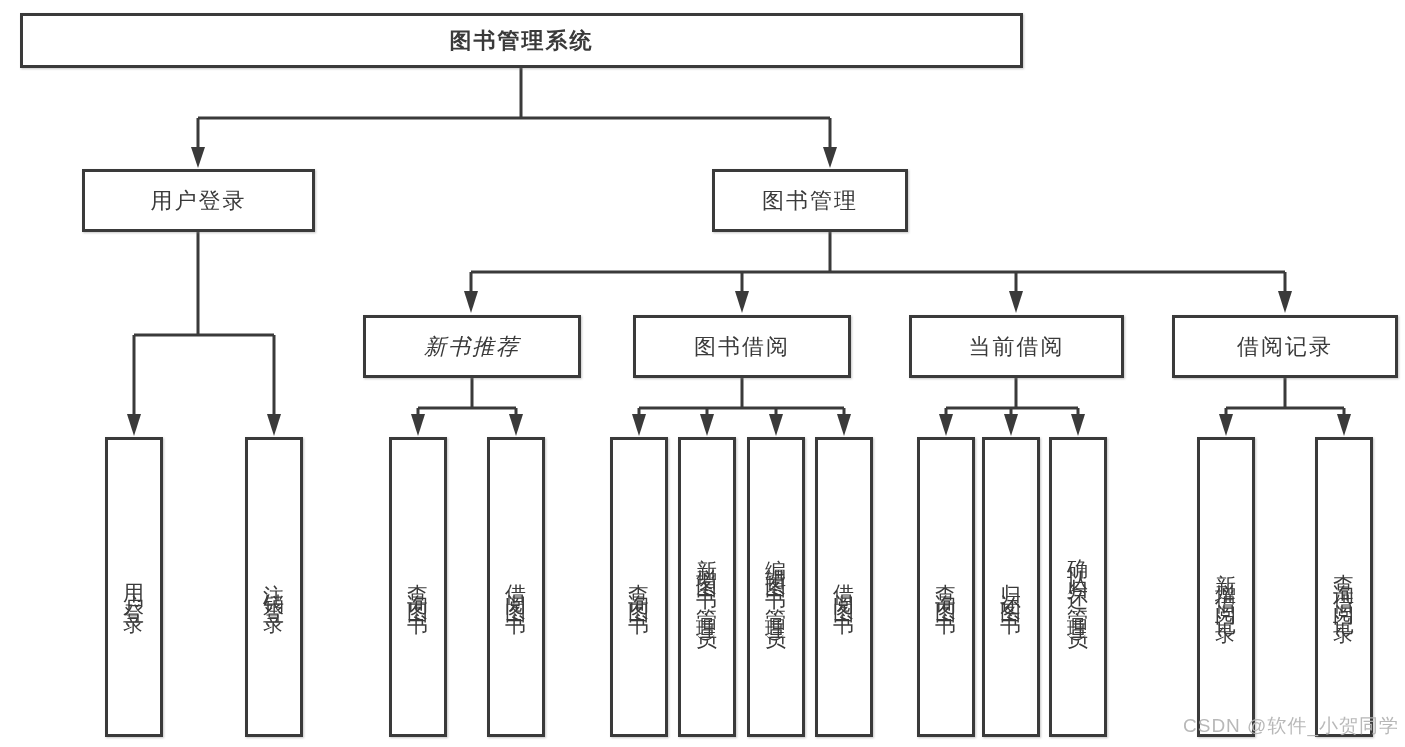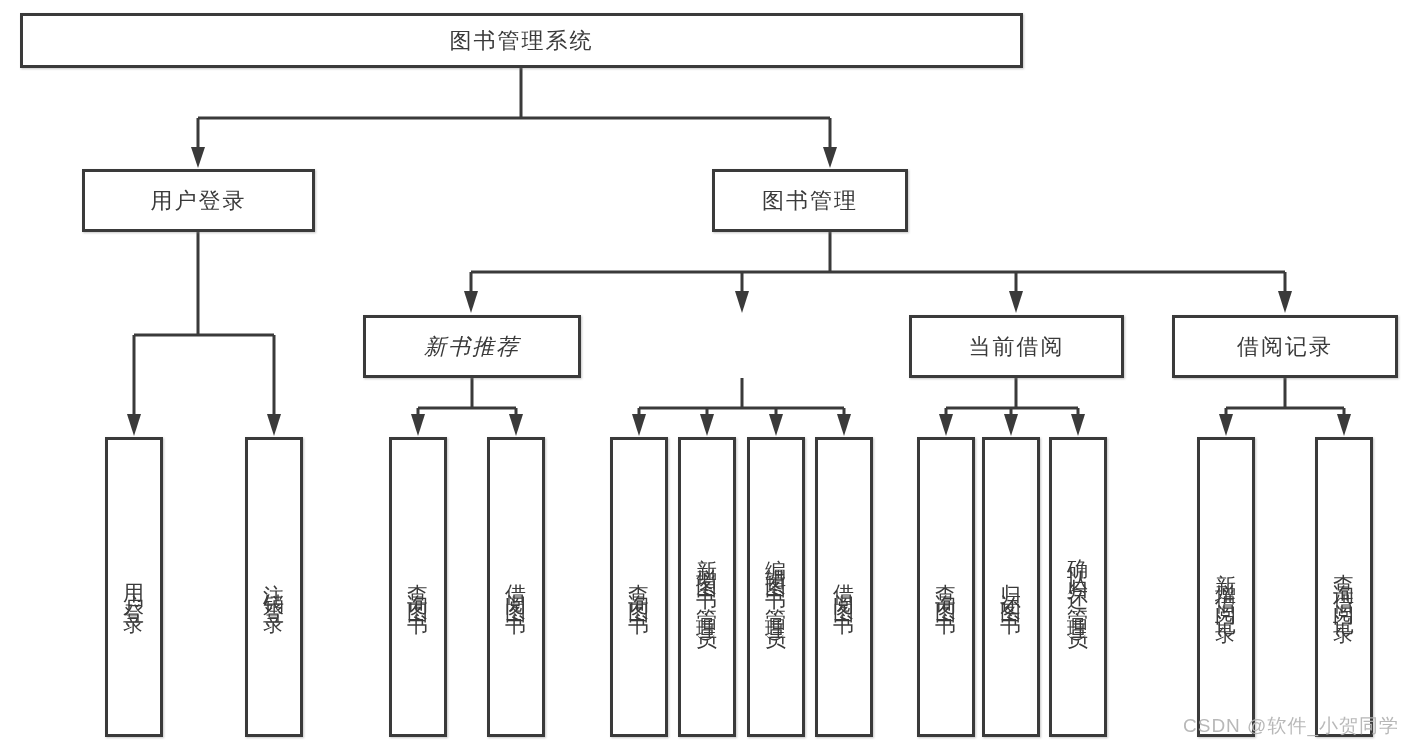"图书管理系统" .root { font-weight: none -> bold }
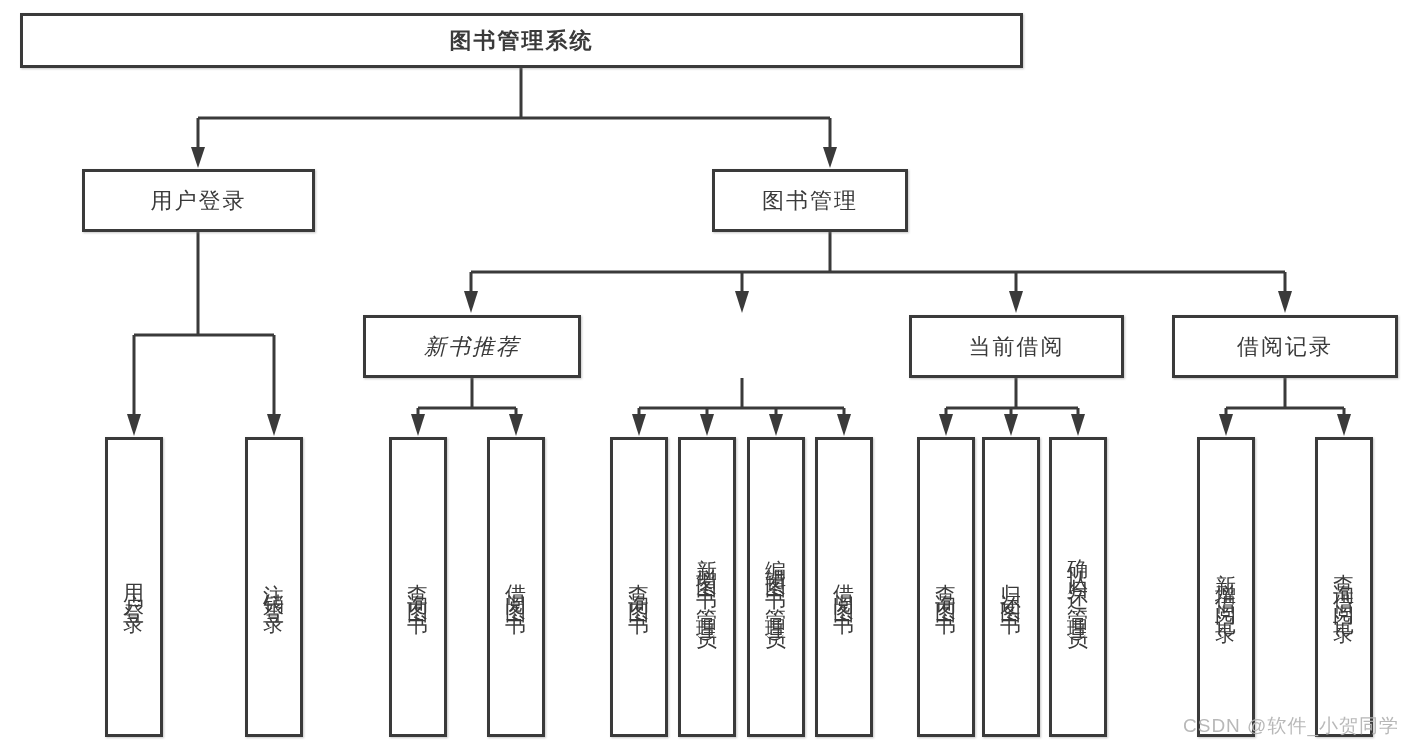"图书借阅" div.node { html: none -> <div>图书借阅</div> }
